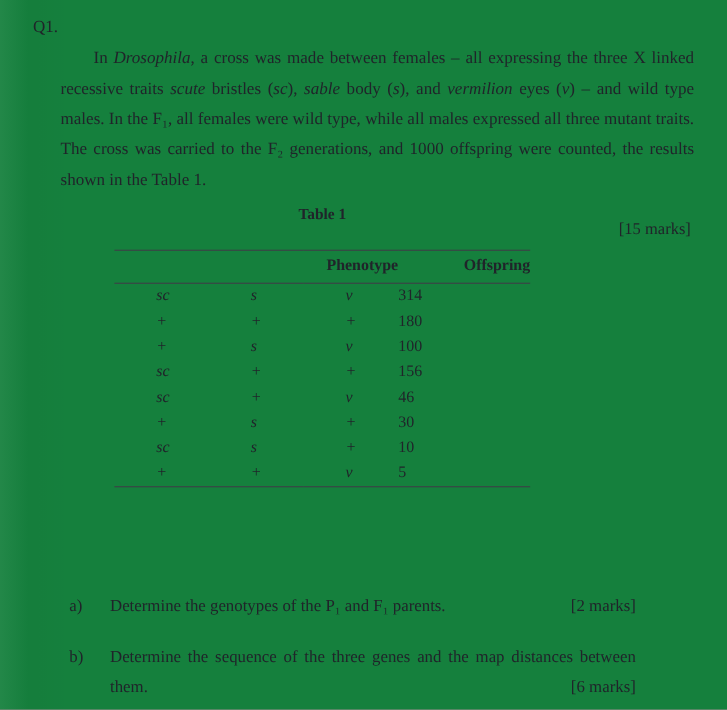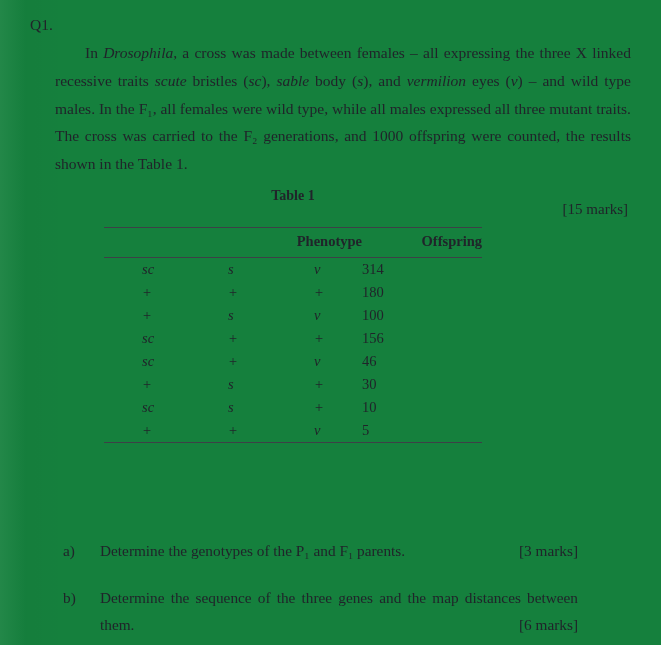"[3 marks]" span.part-marks { text: 3 -> 2 }
